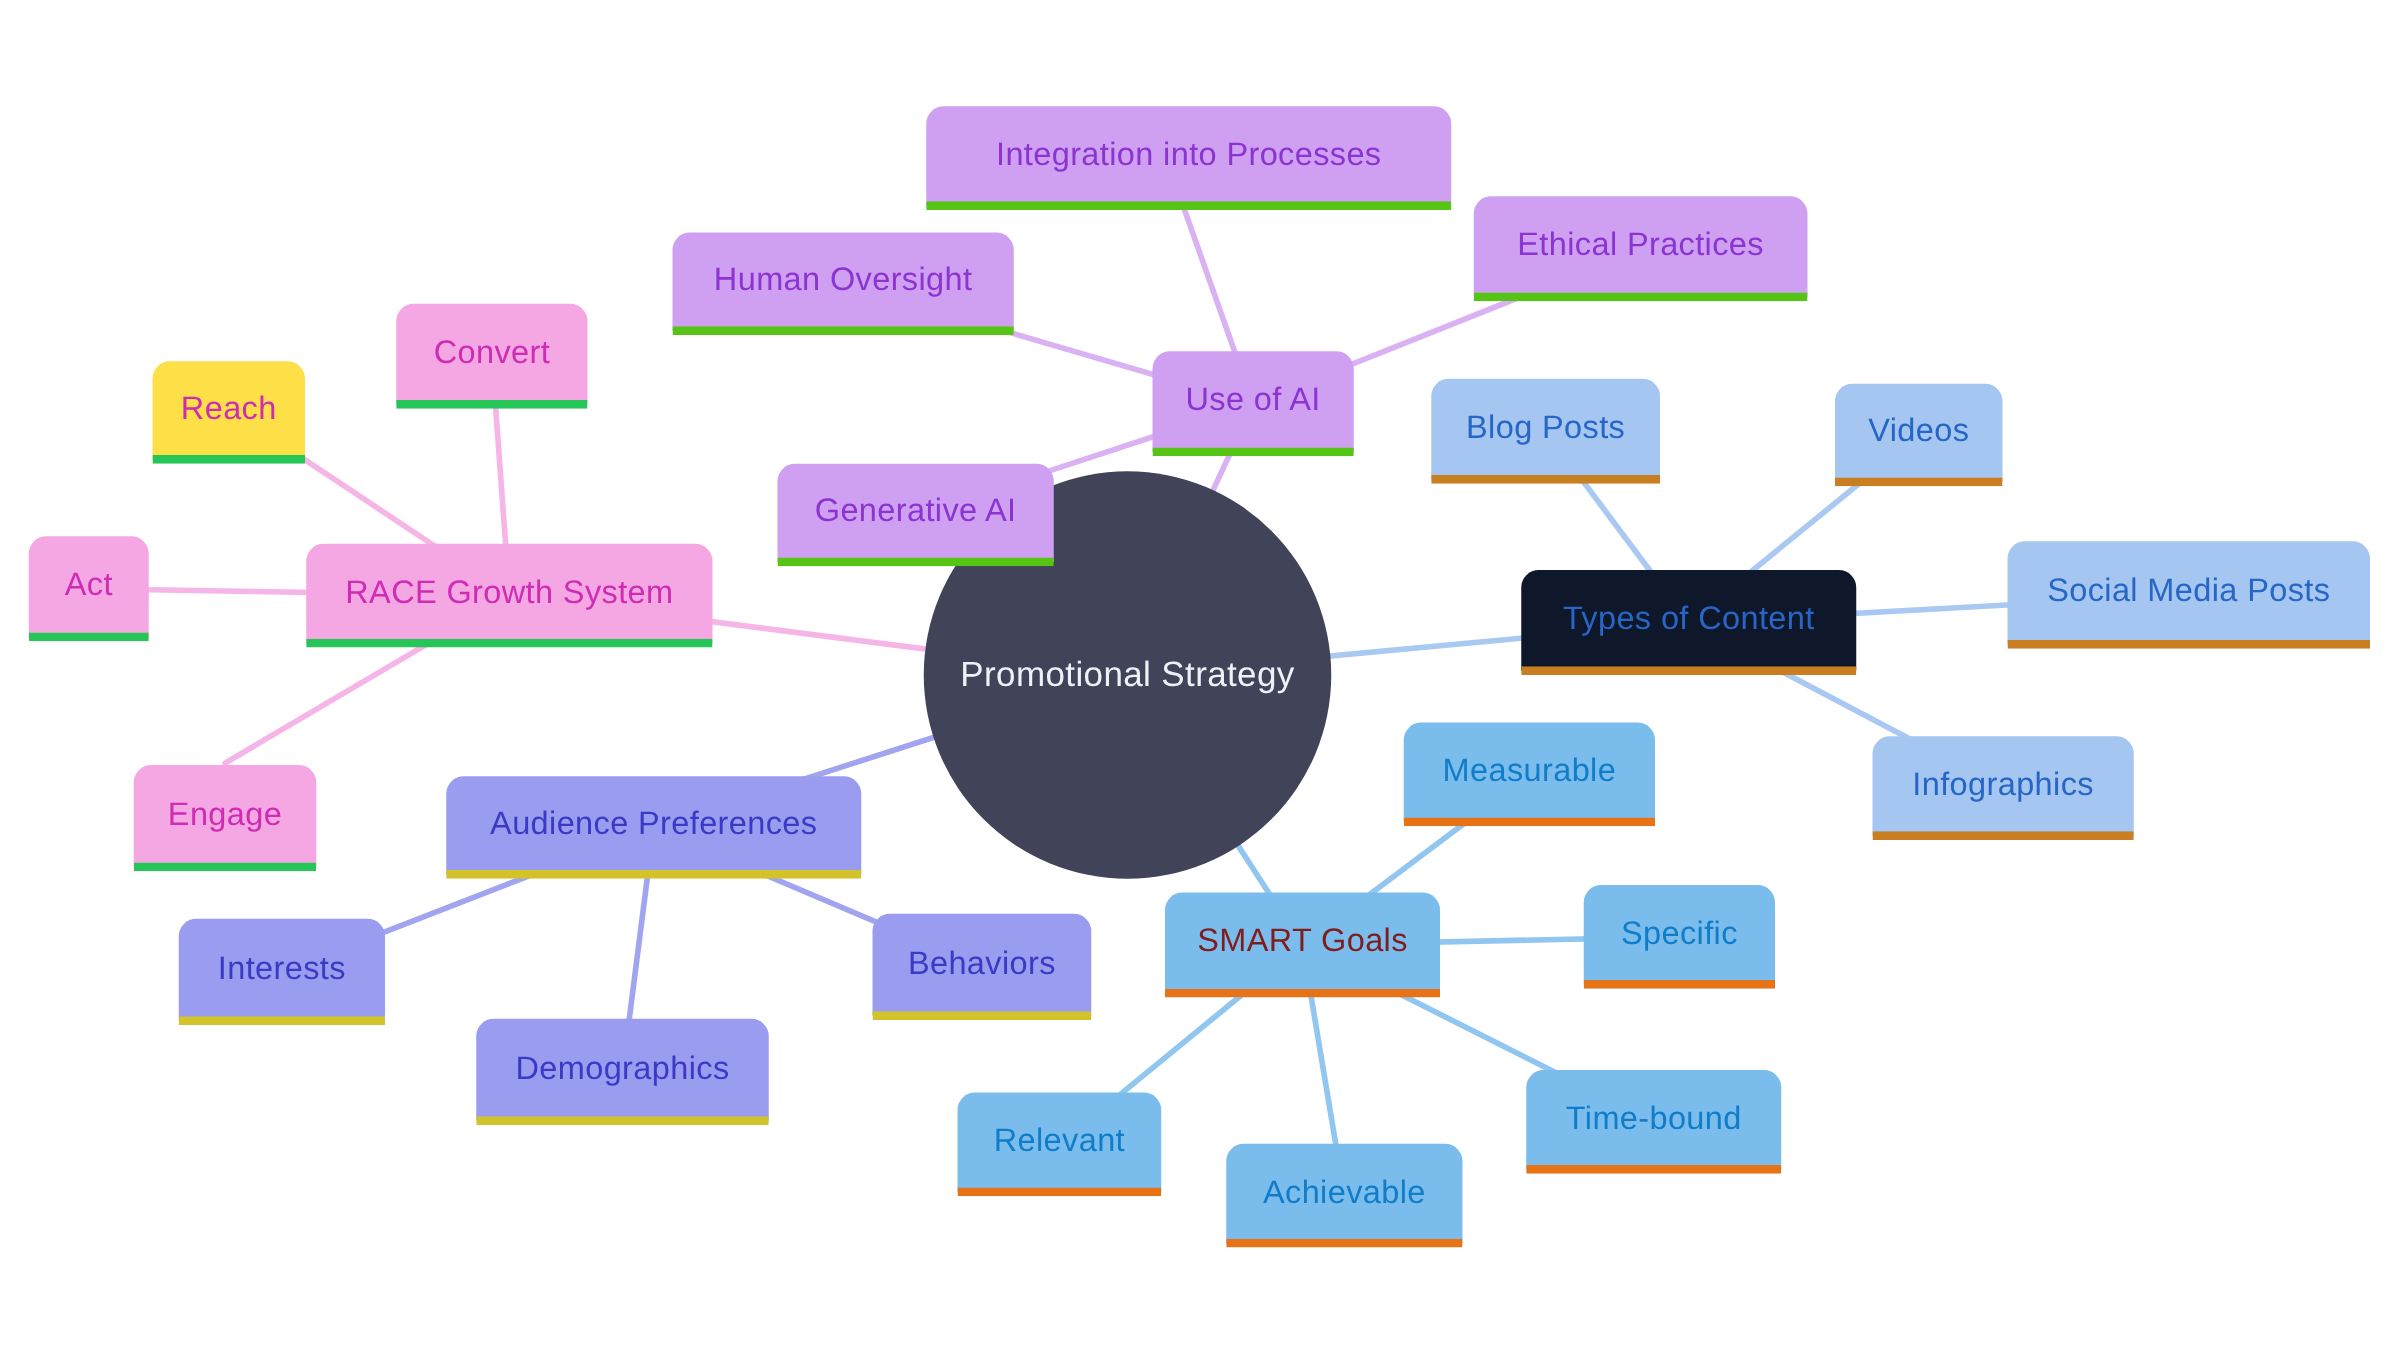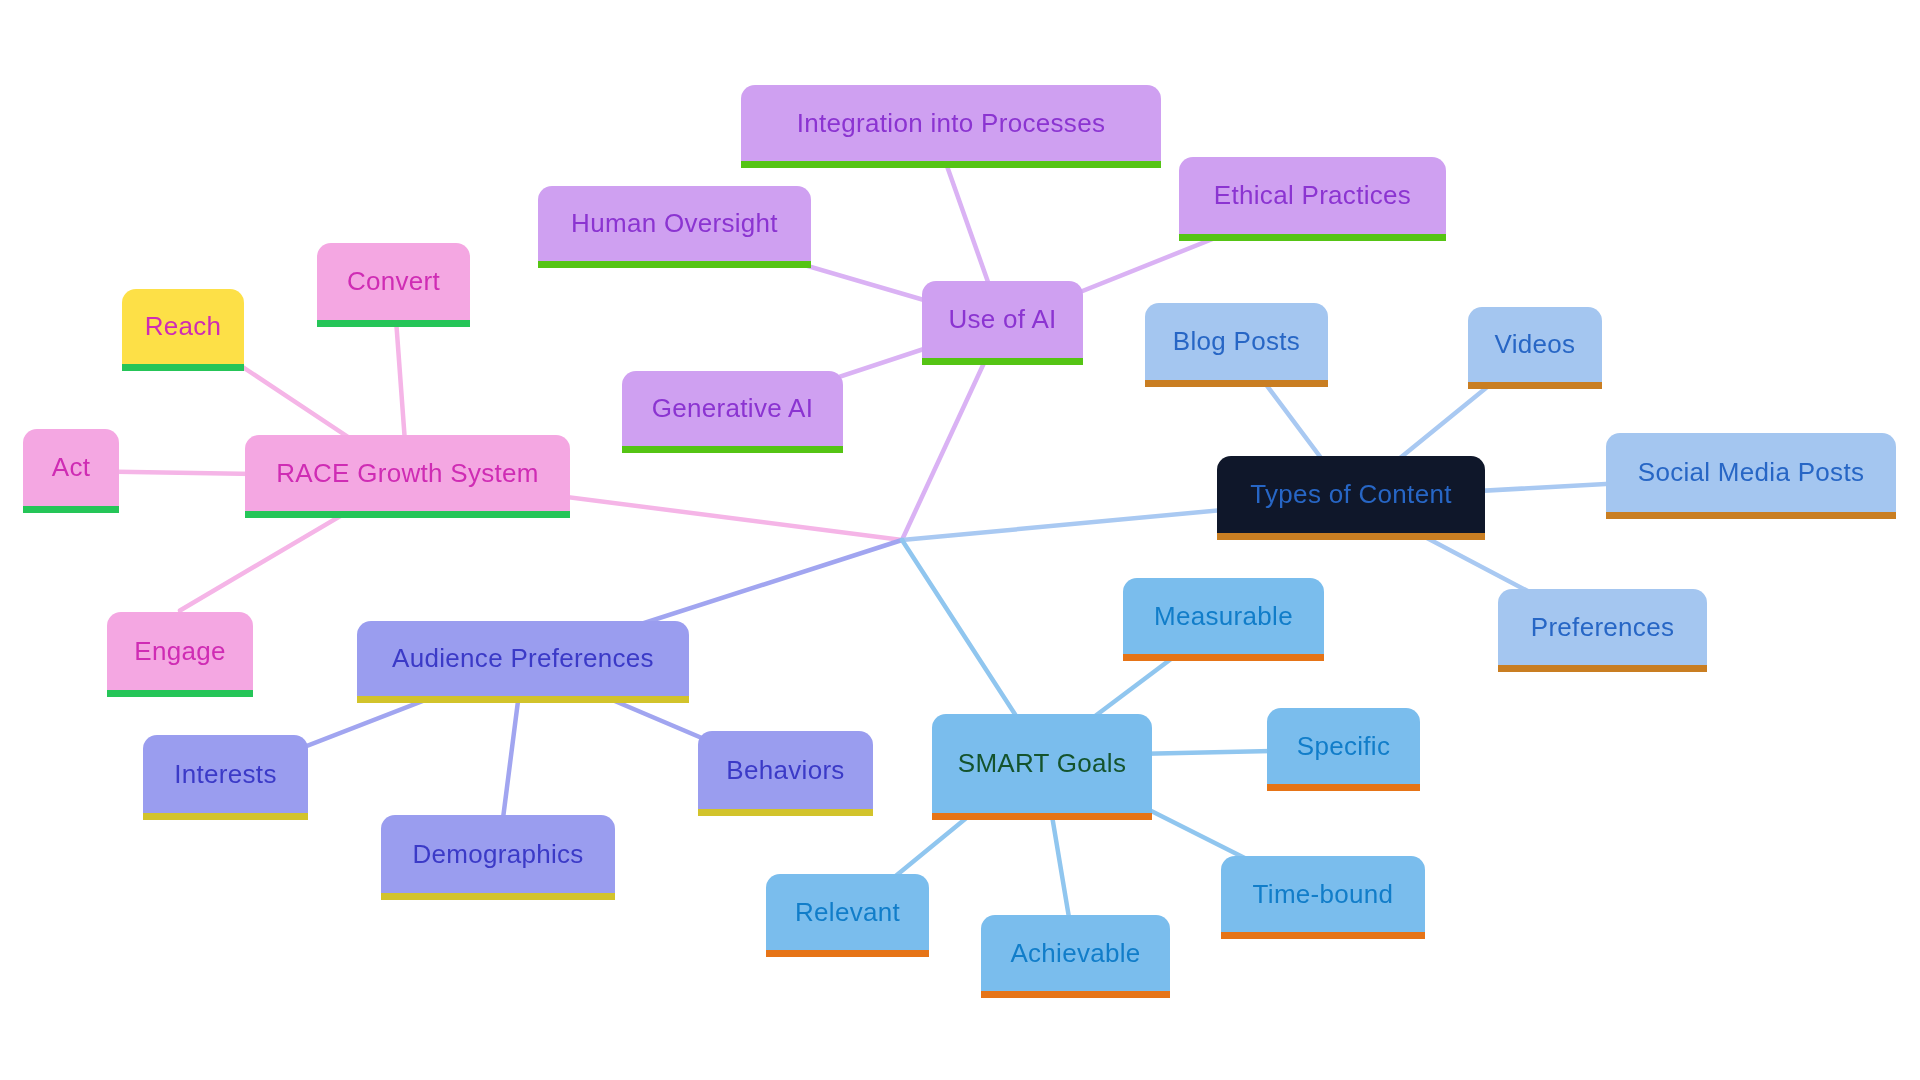"Promotional Strategy" div.root-node { html: none -> <div> <span>Promotional Strategy</span> </div> }
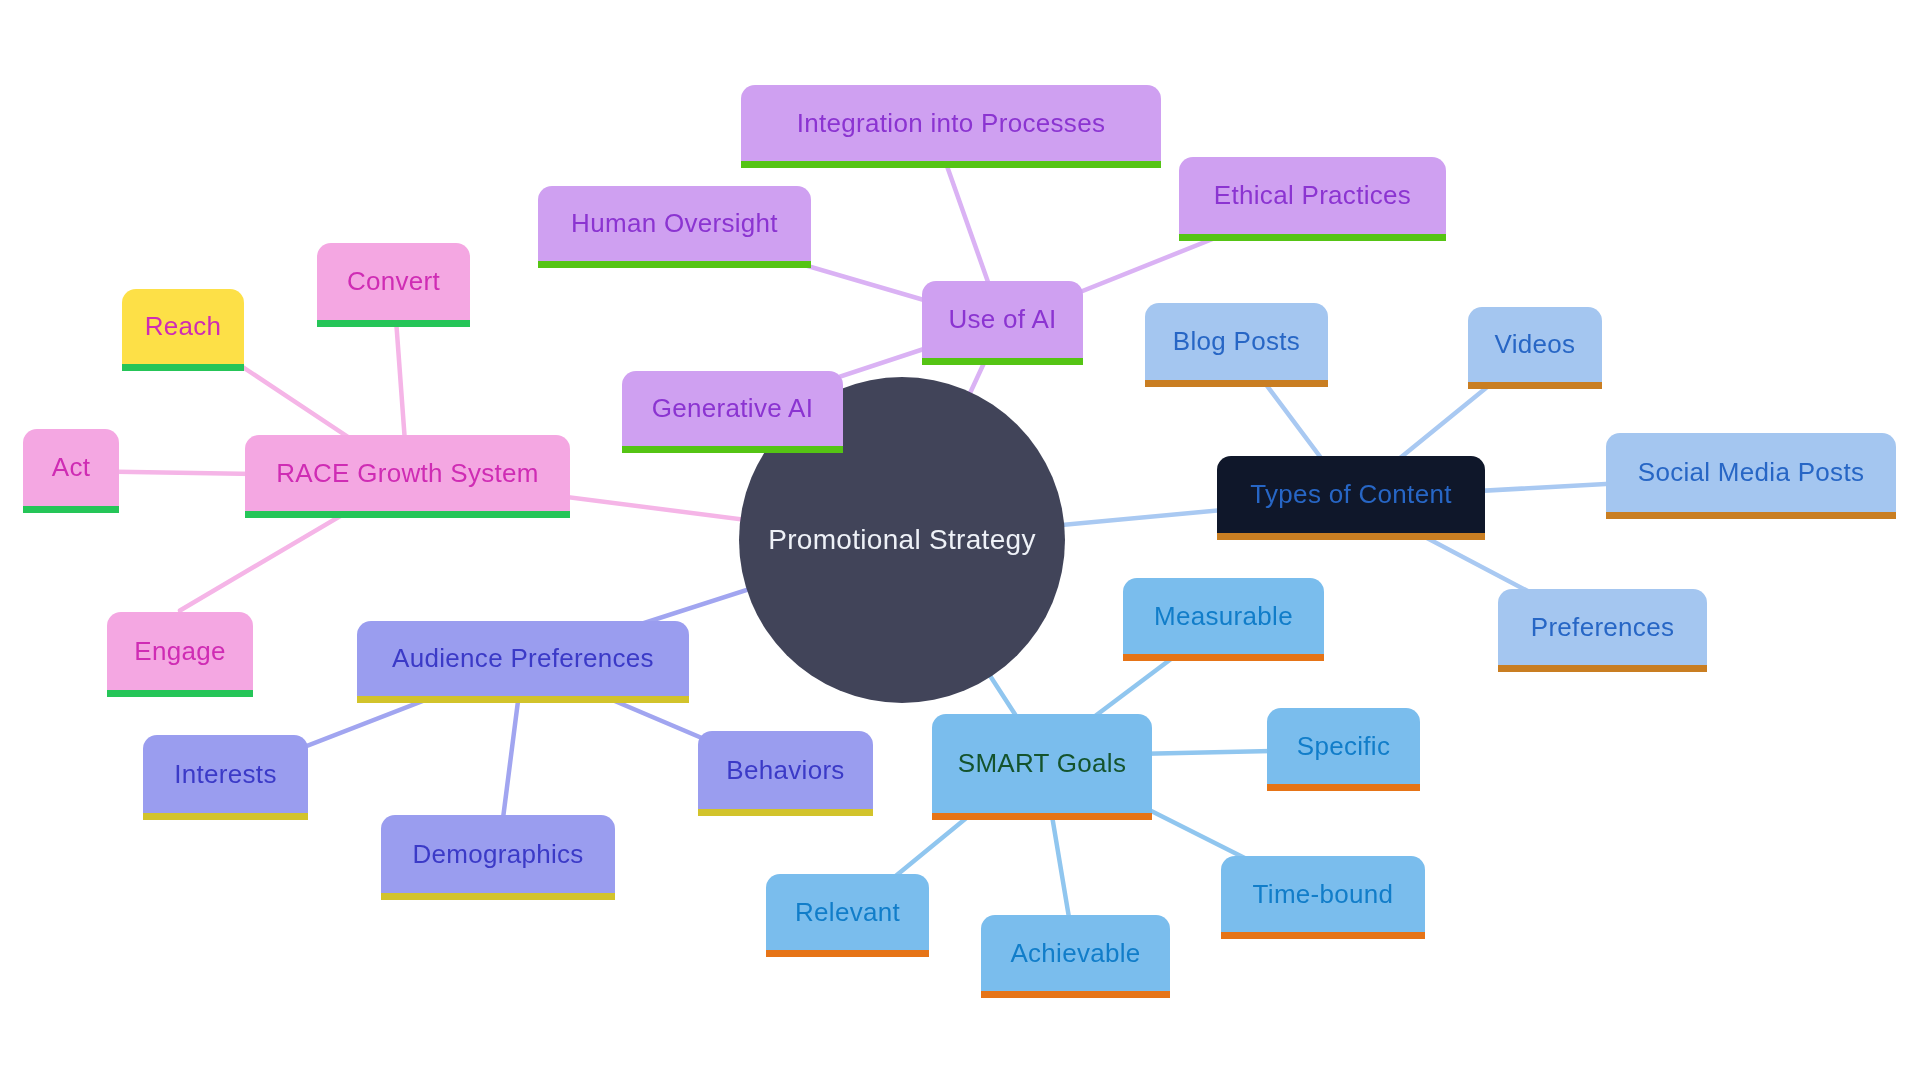"Preferences" span { text: Preferences -> Infographics }
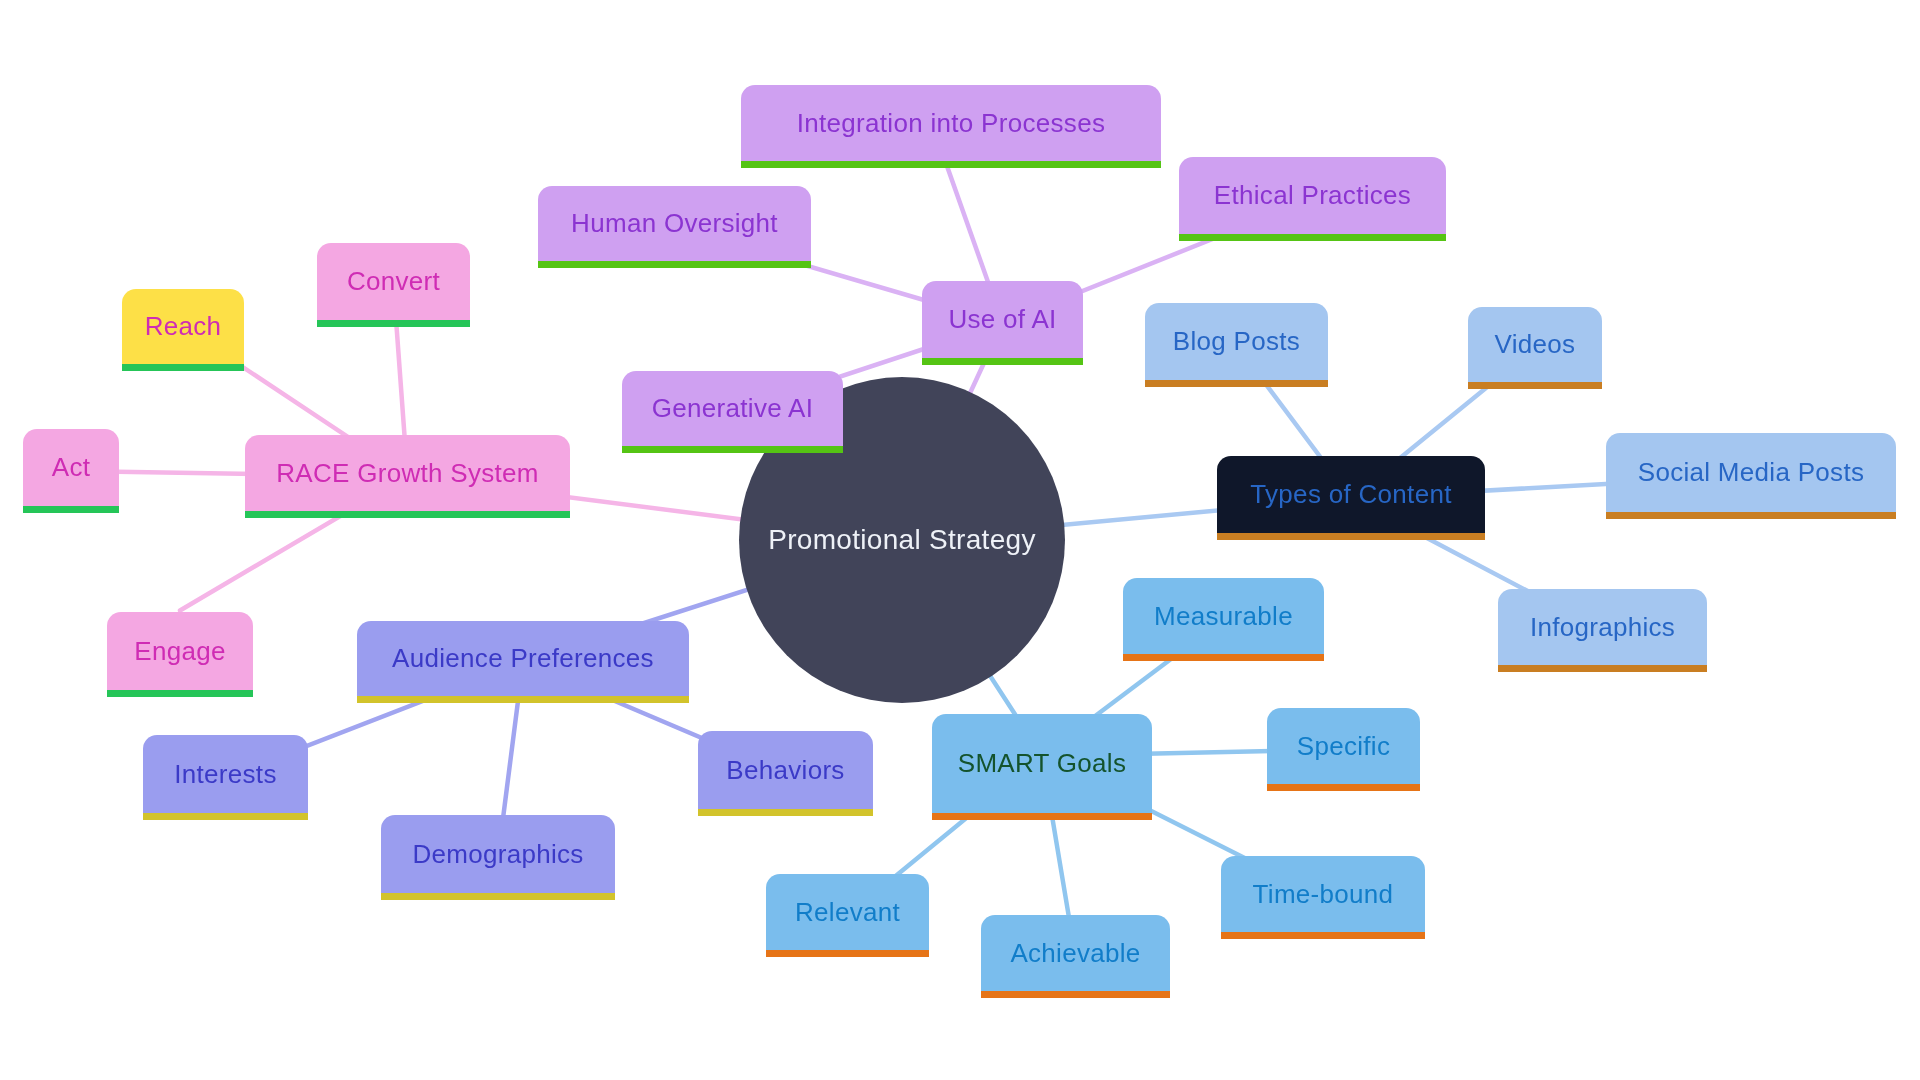"SMART Goals" div.node { color: #14532d -> #7f1d1d; height: 106px -> 84px }
